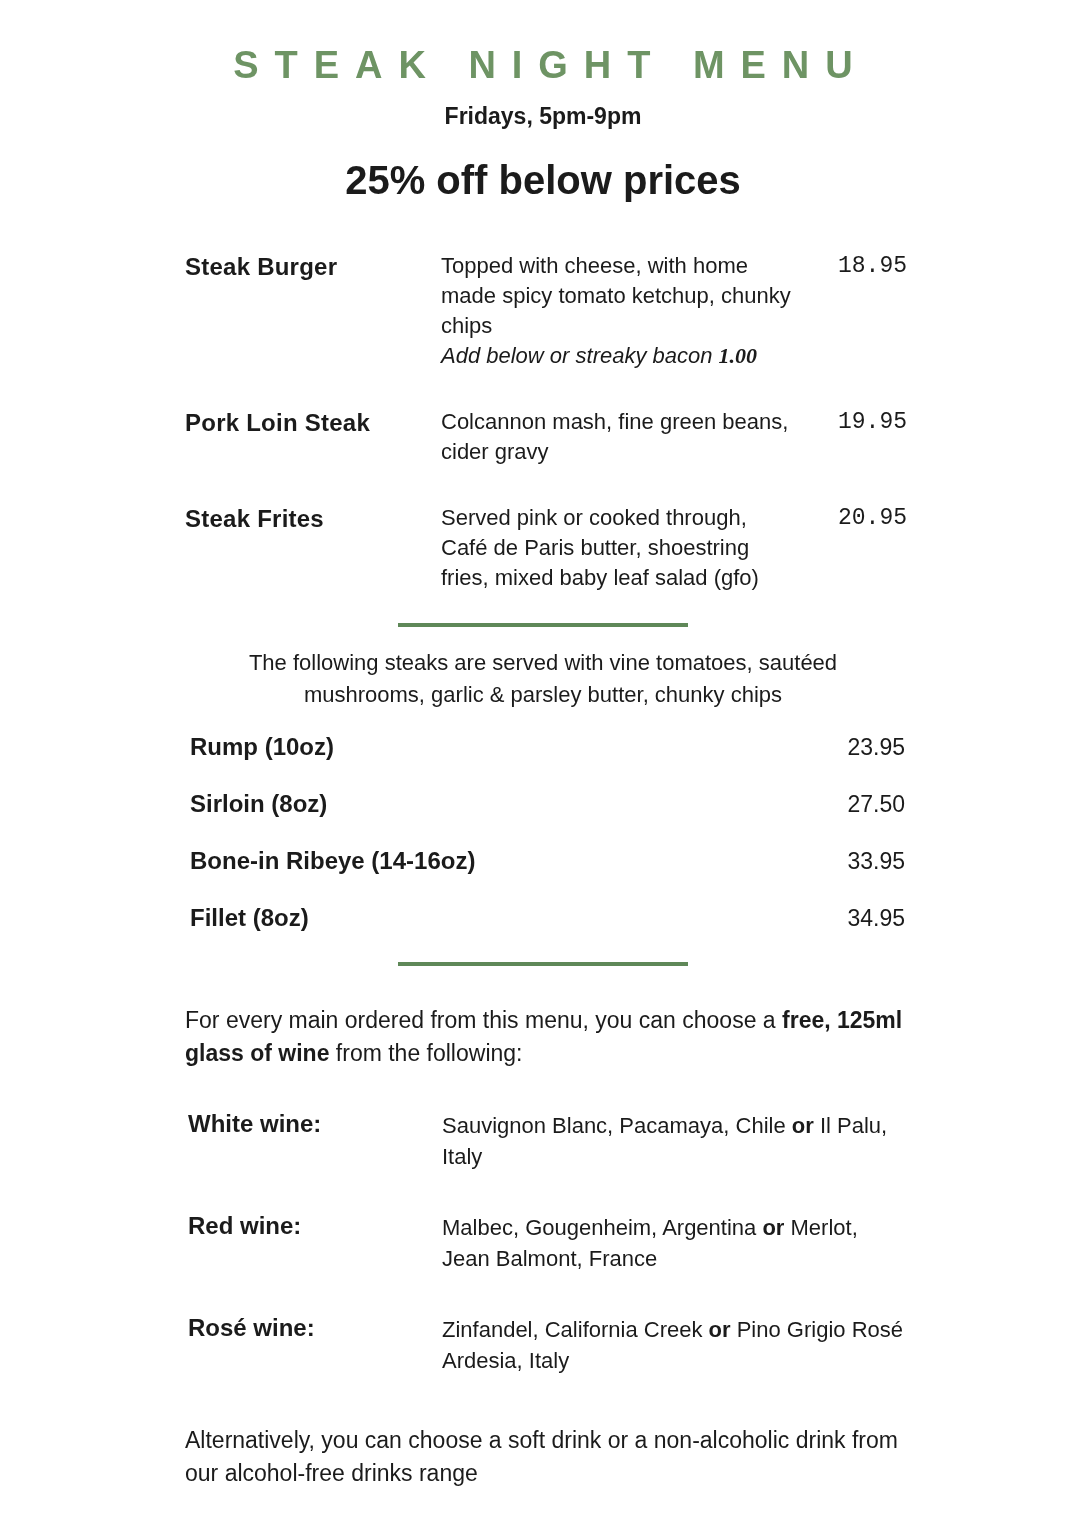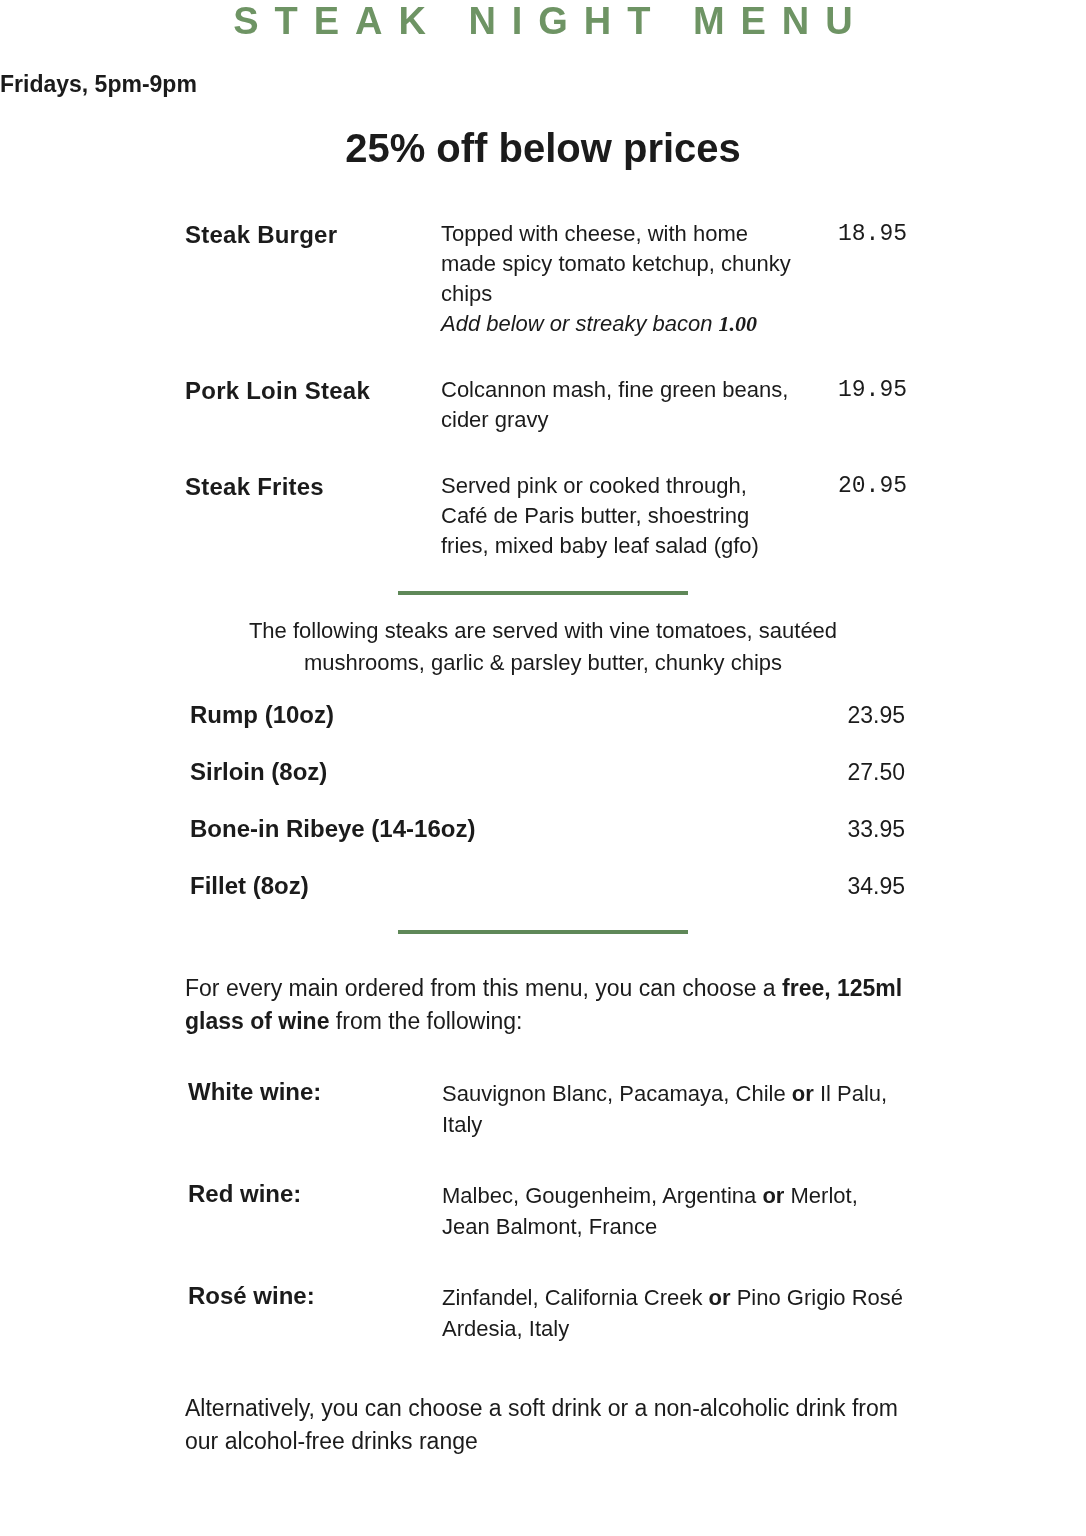"STEAK NIGHT MENU" .page { padding-top: none -> 44px }
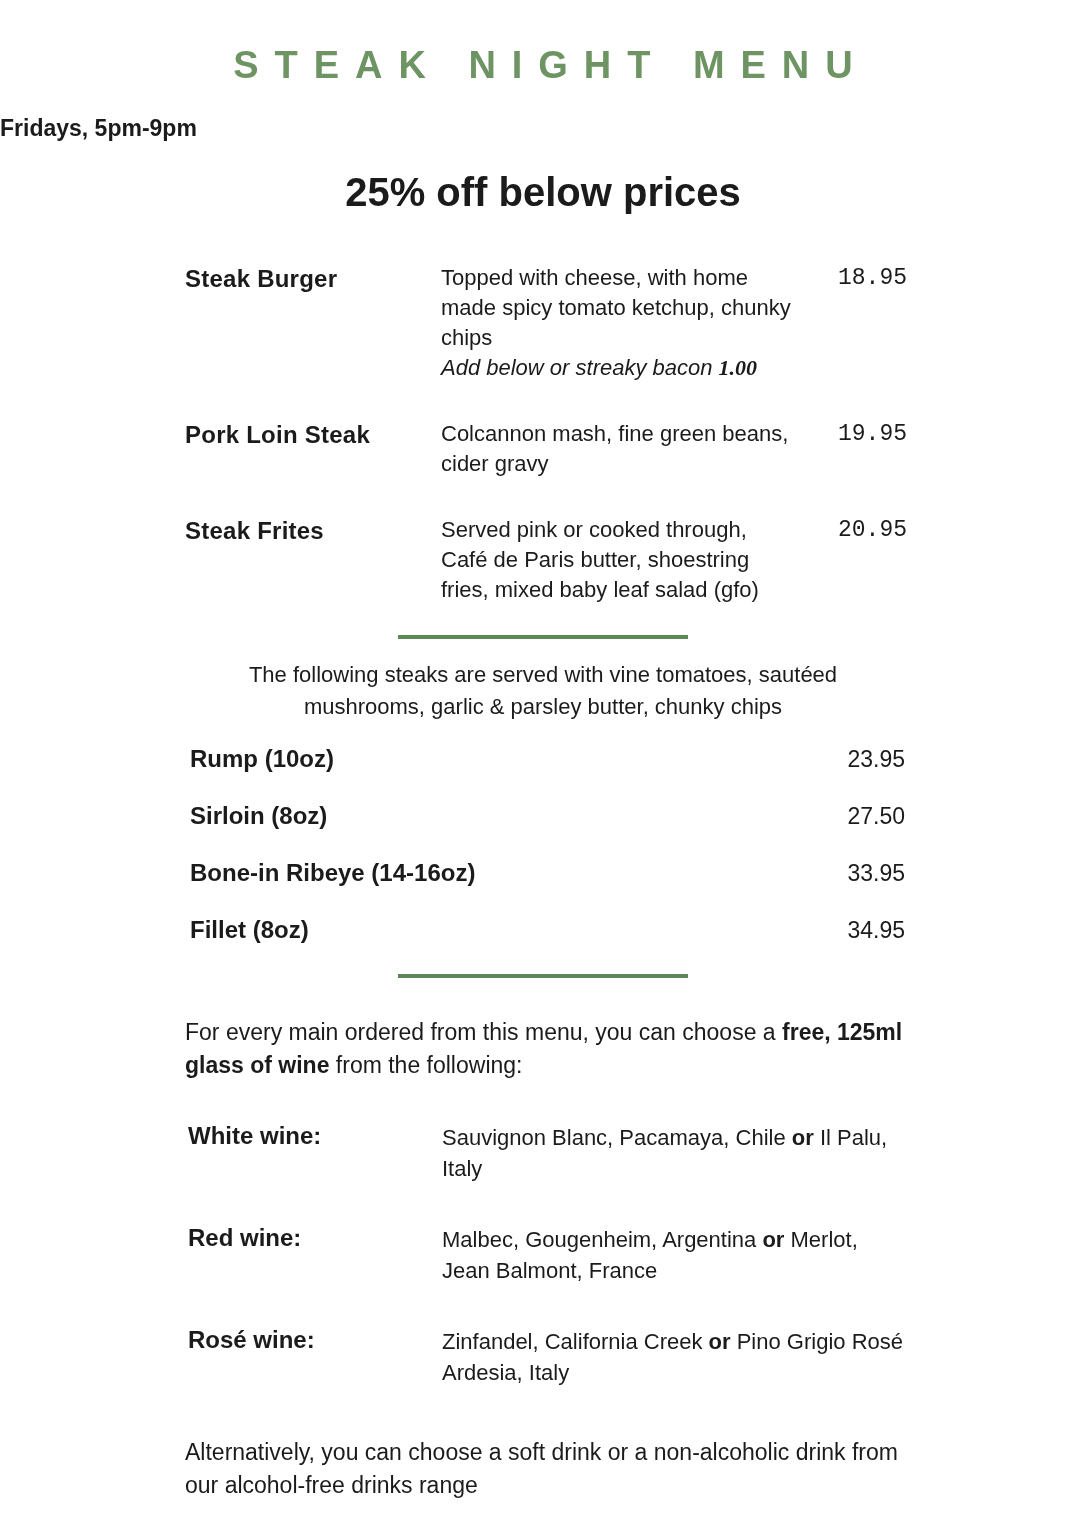"Fridays, 5pm-9pm" .menu-subtitle { margin-top: 28px -> 16px; text-align: none -> center }
